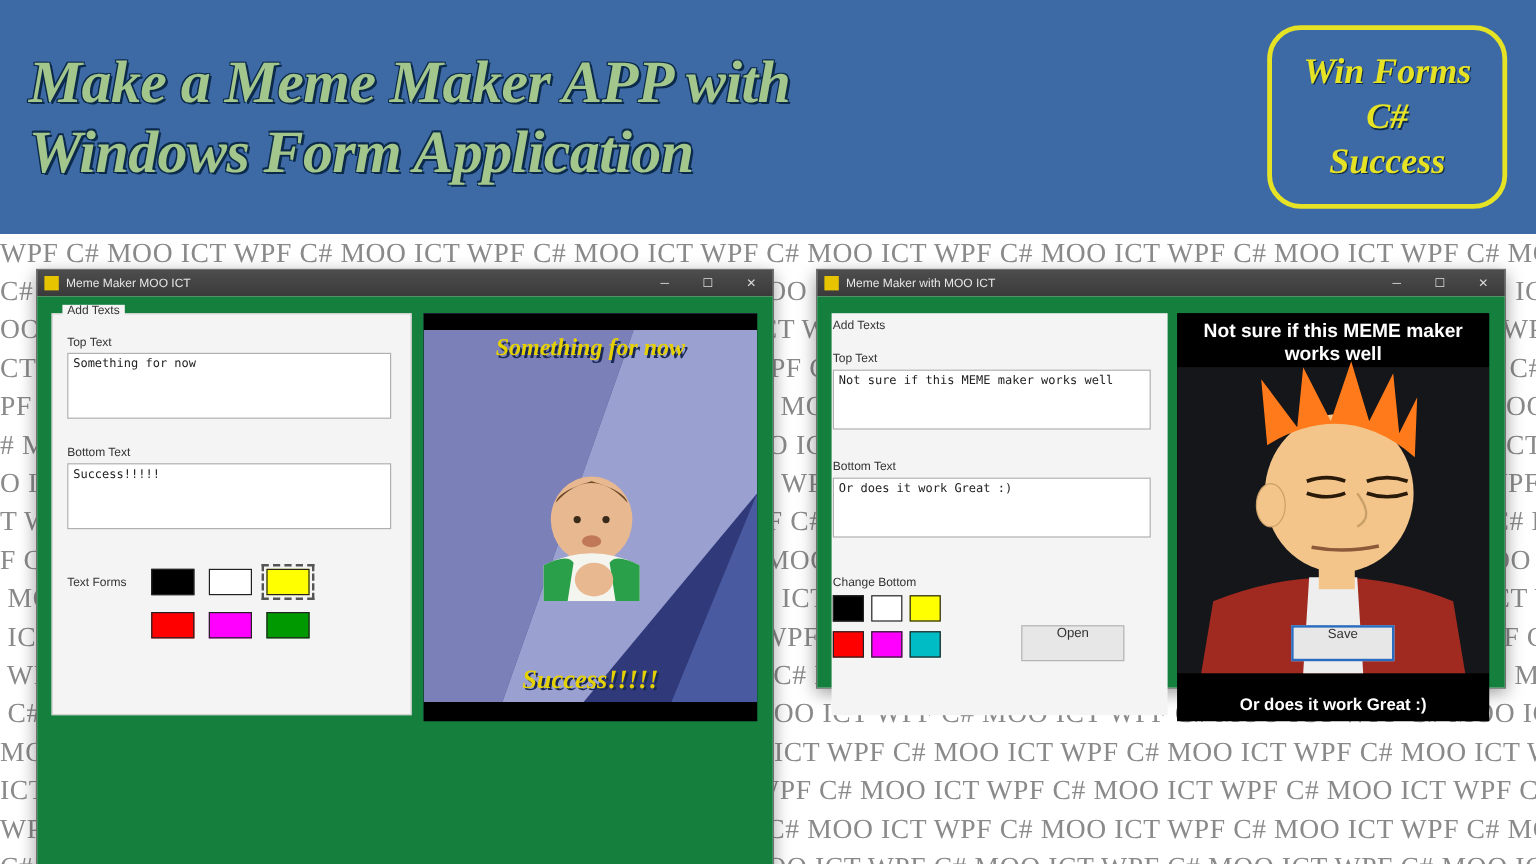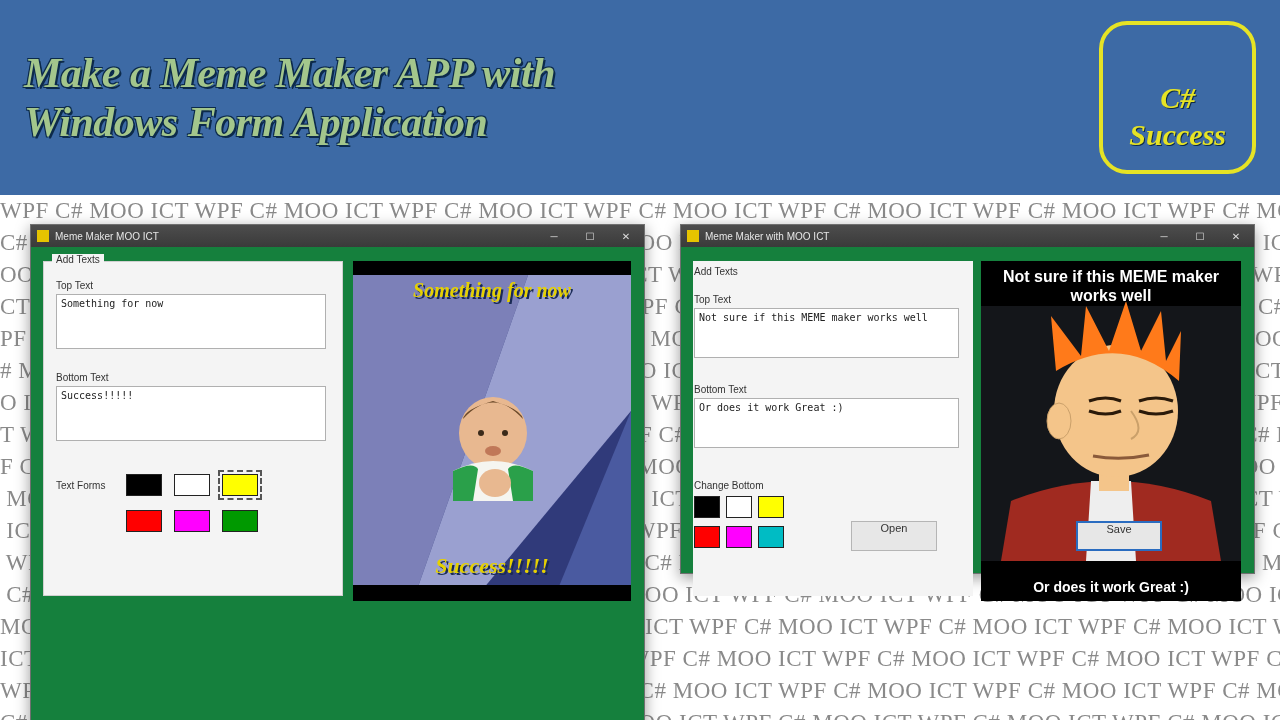"Make a Meme Maker APP" .hero-title { font-size: 42px -> 50px }
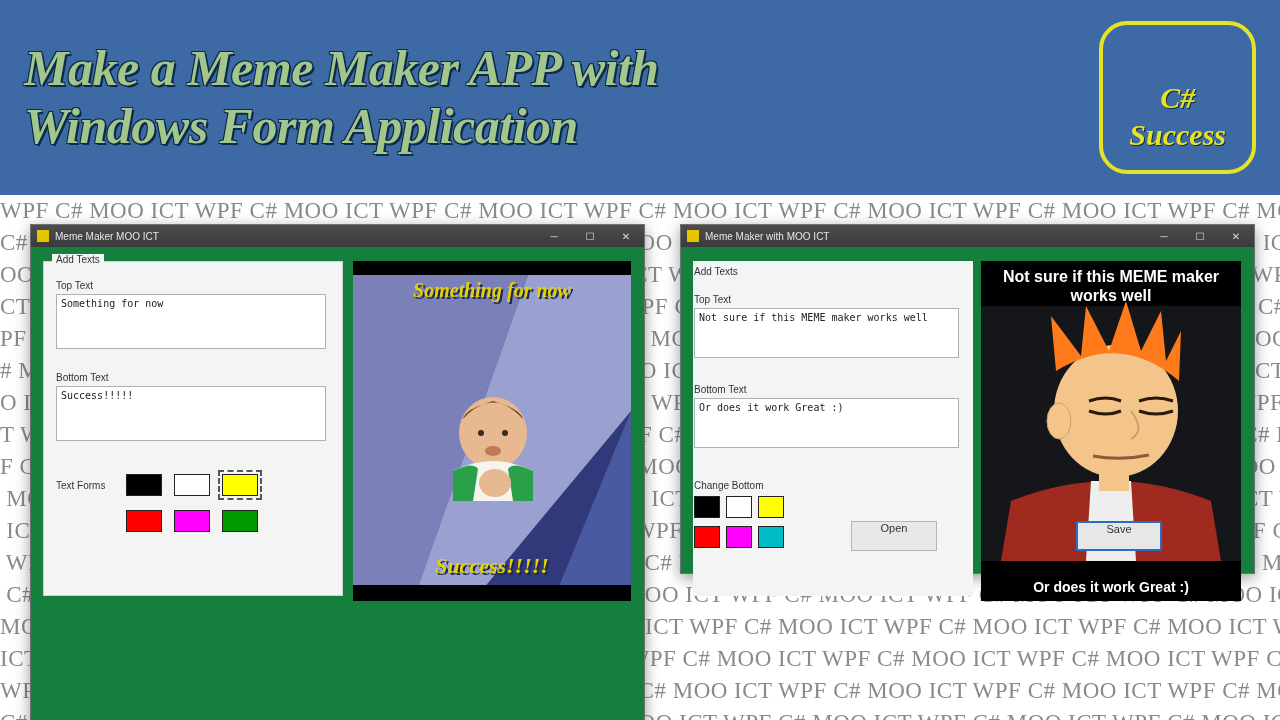"Win Forms" span { html: none -> <span>Win Forms</span> }
